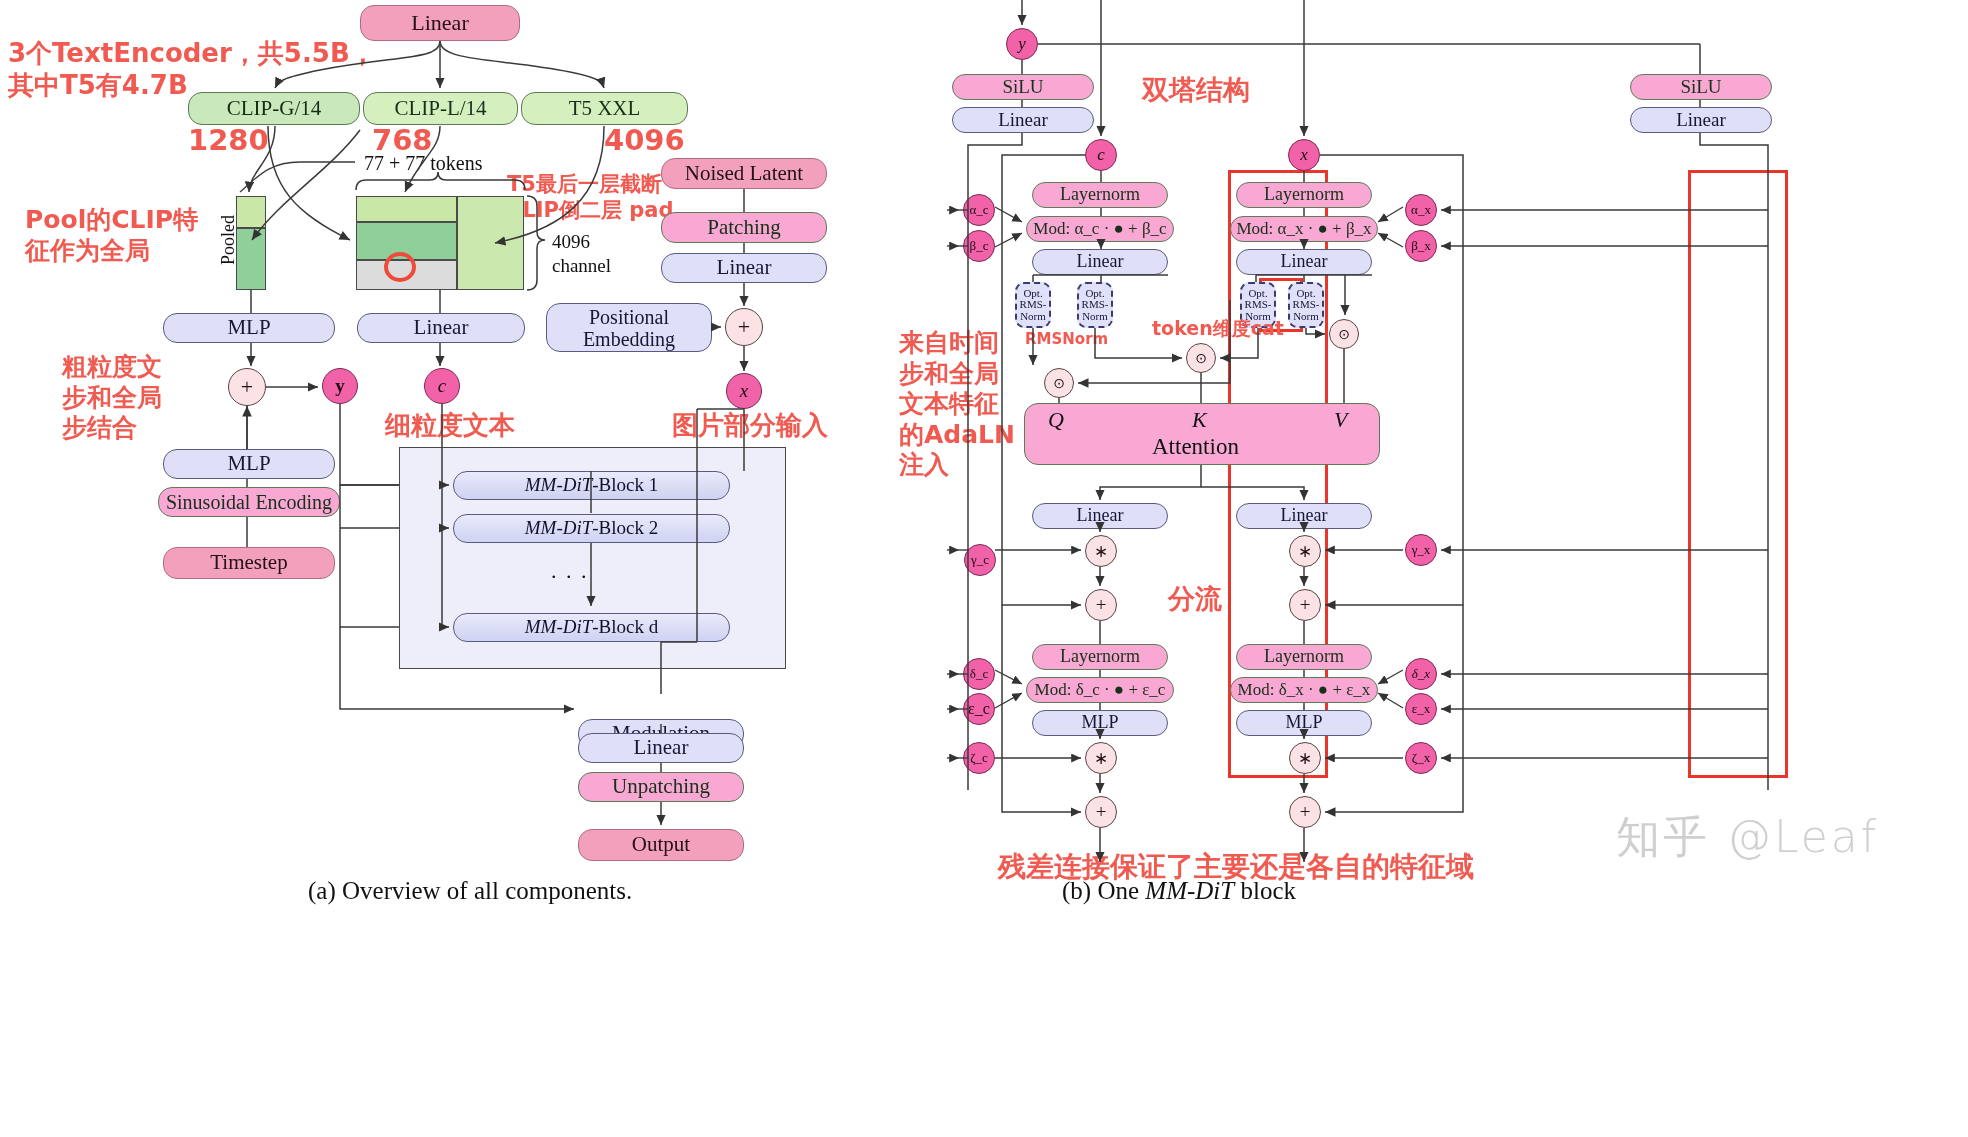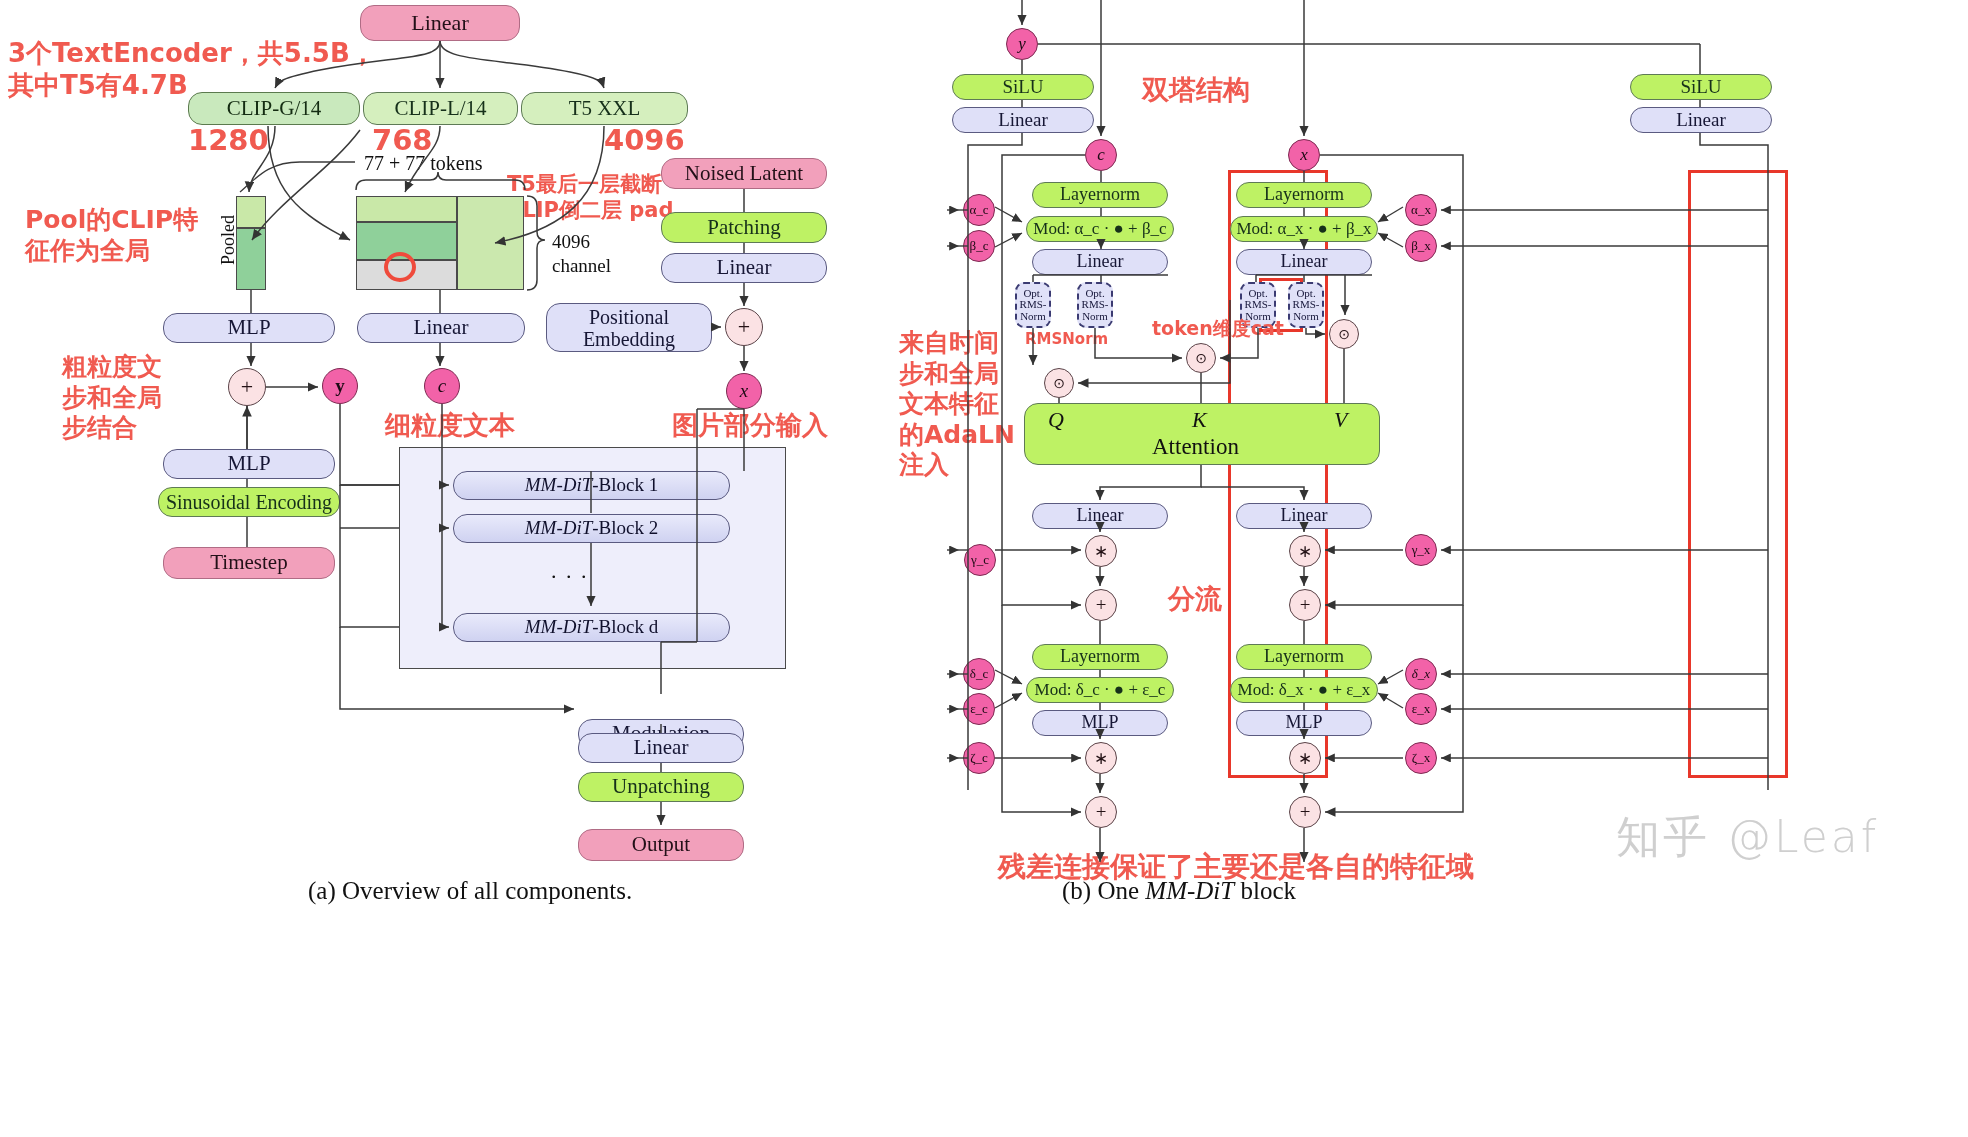"SiLU" .green { background: #bef264 -> #f9a8d4 }
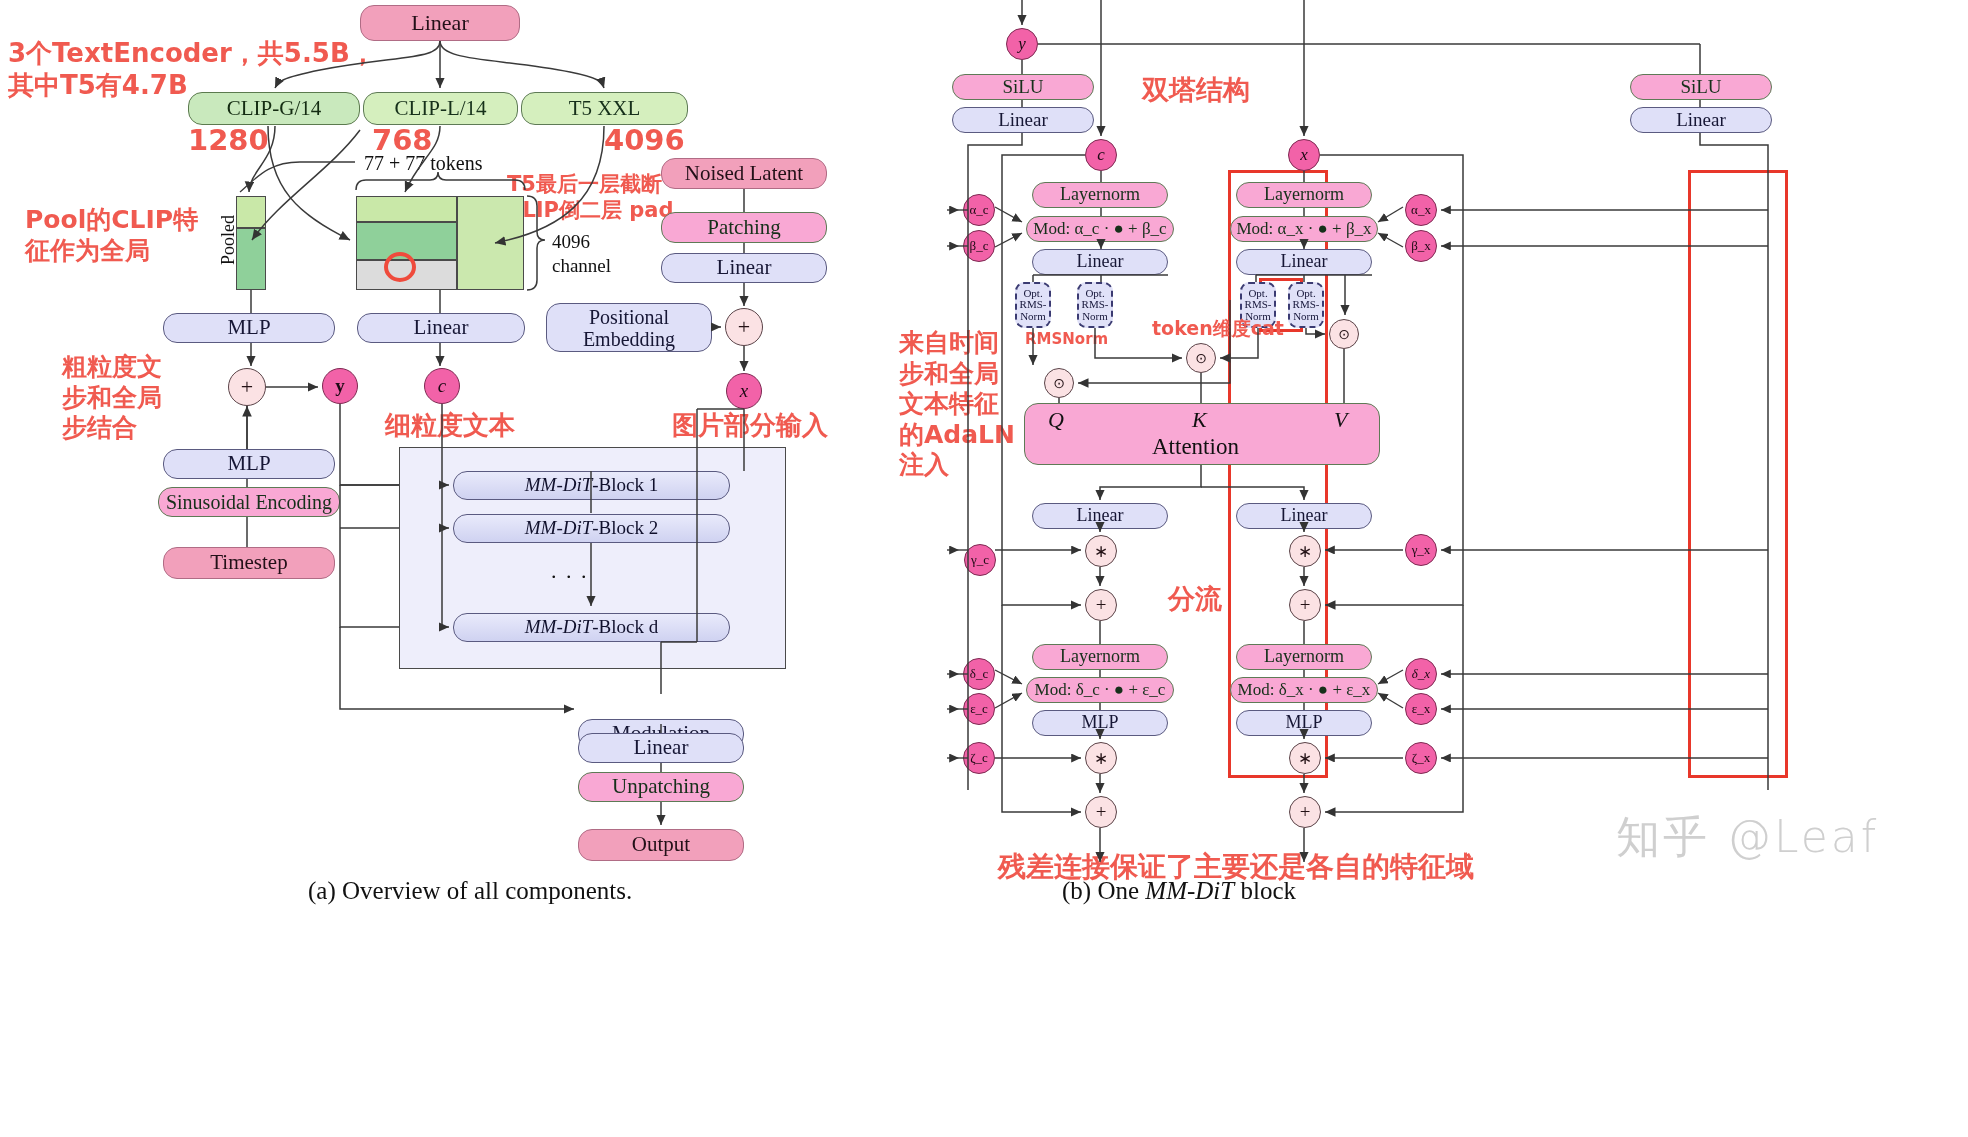"ε_c" div.circ { font-size: 13px -> 16px }
